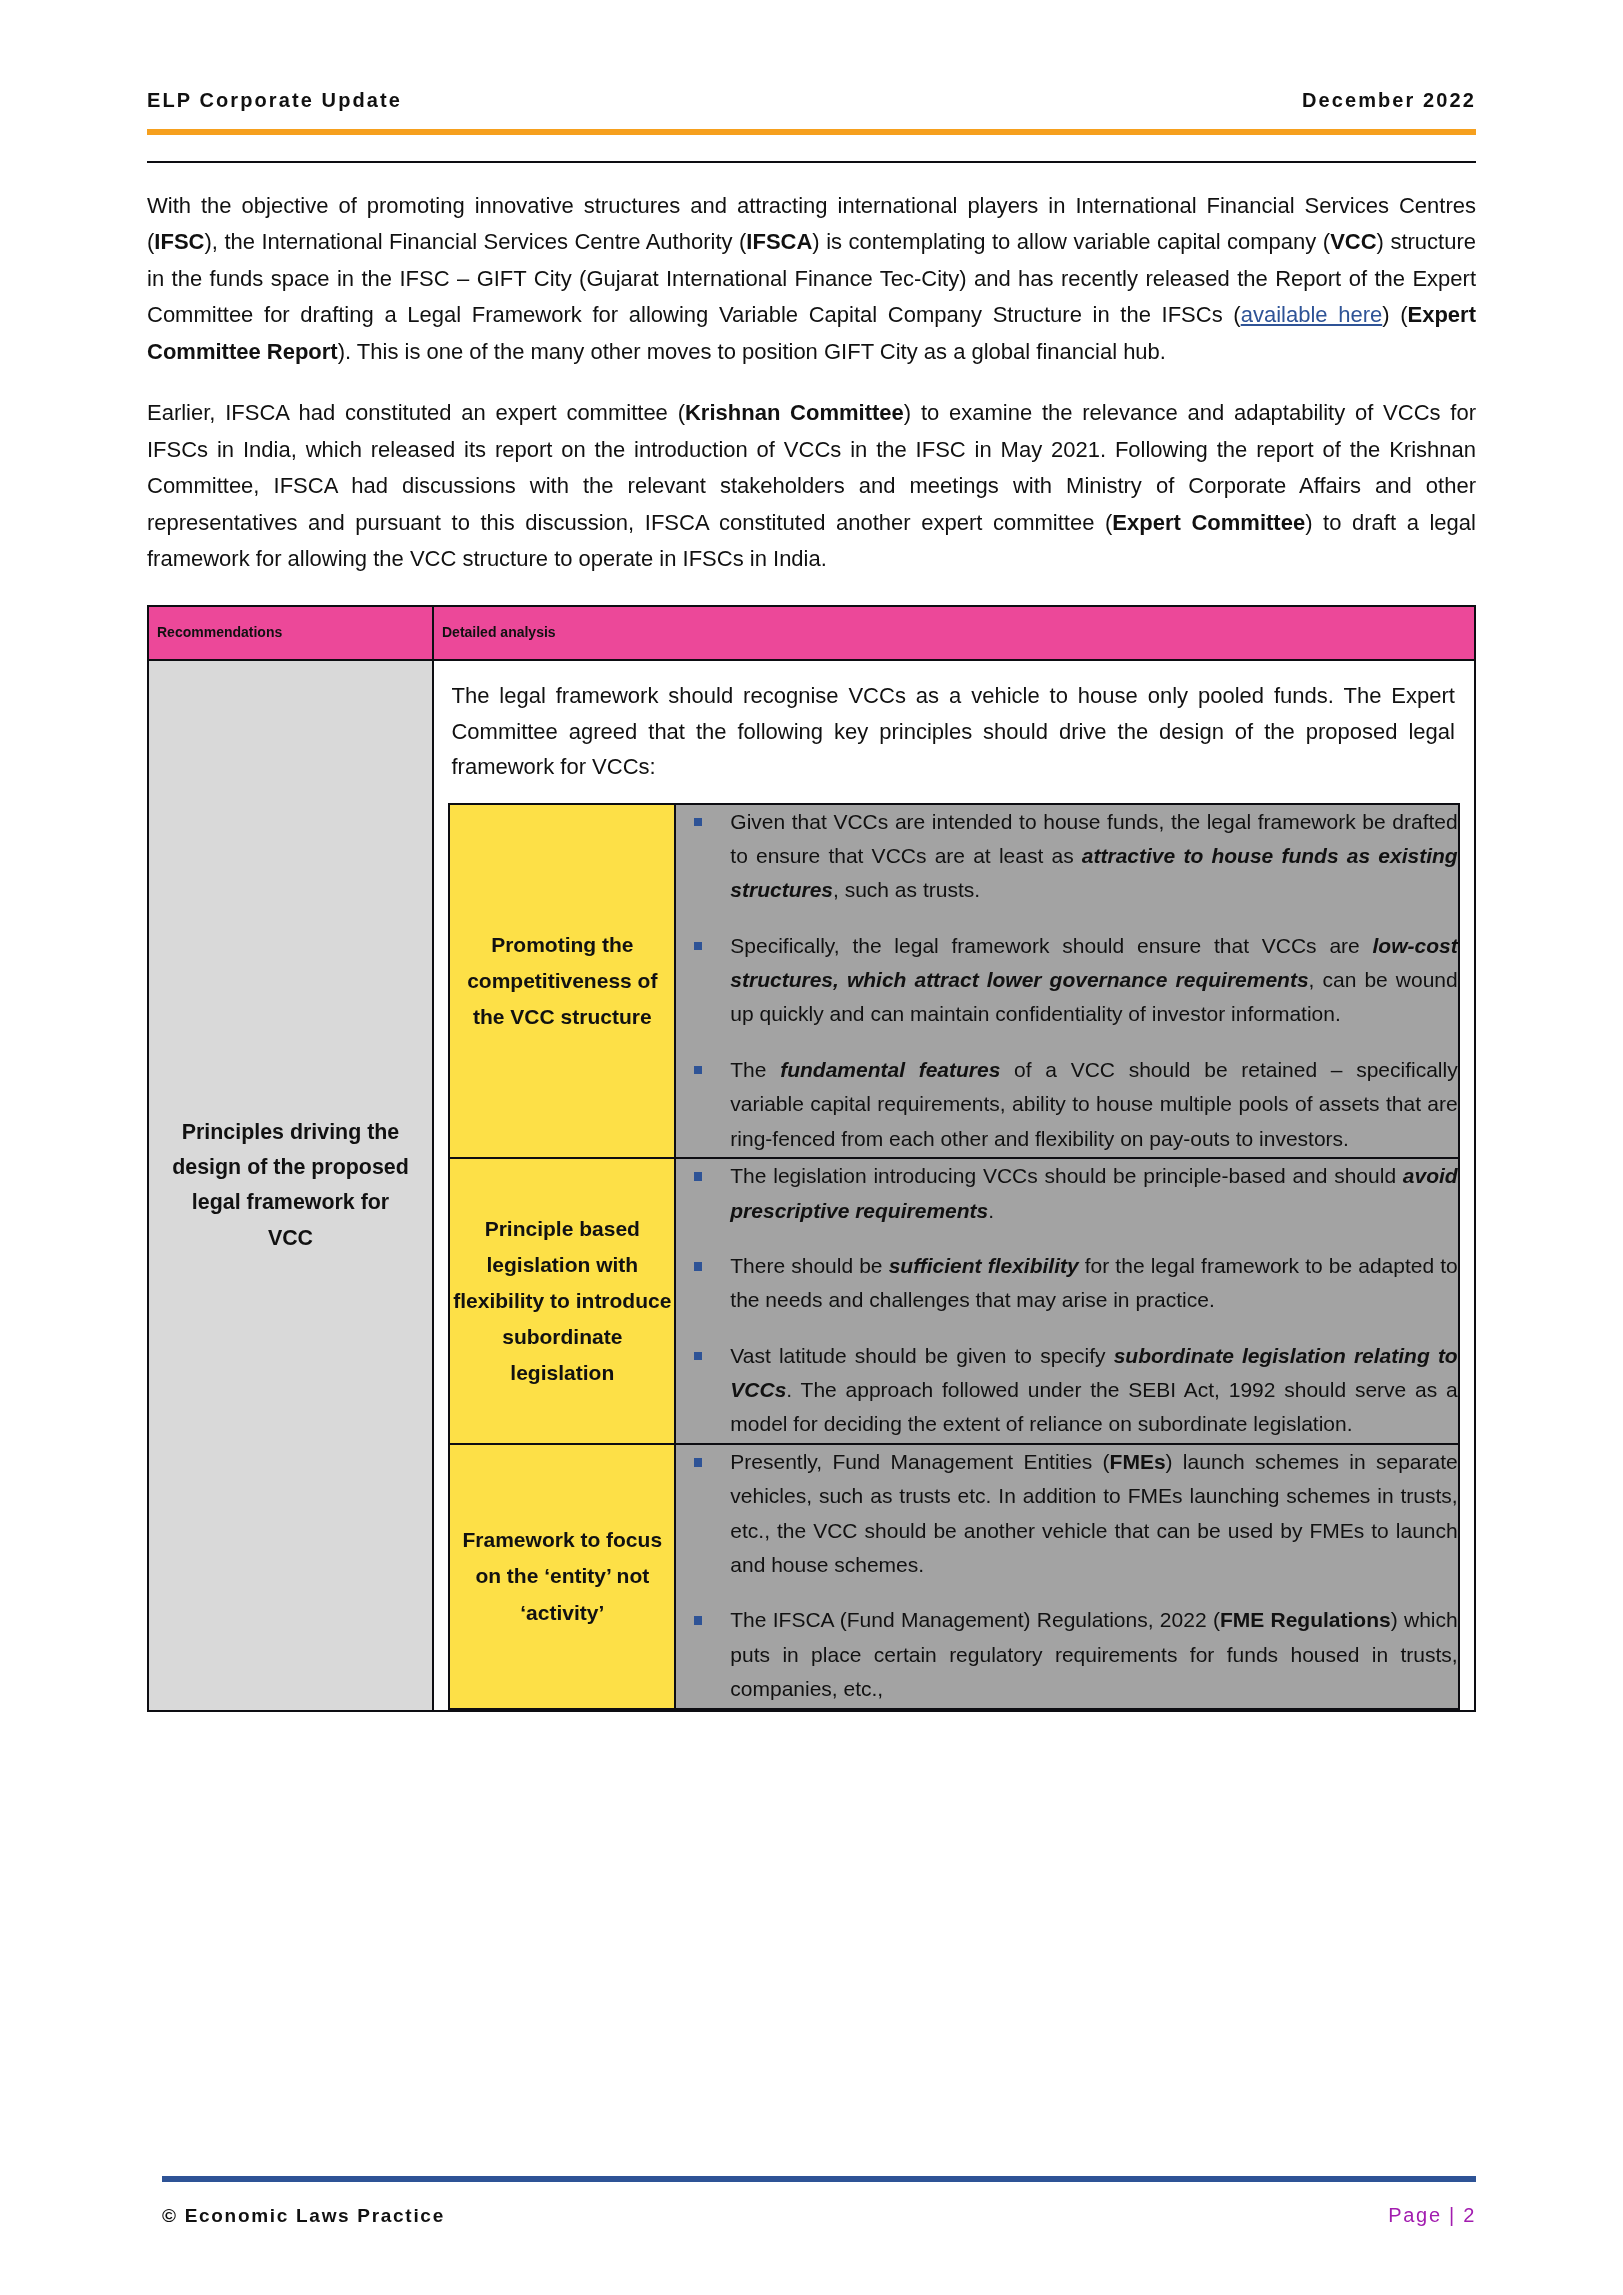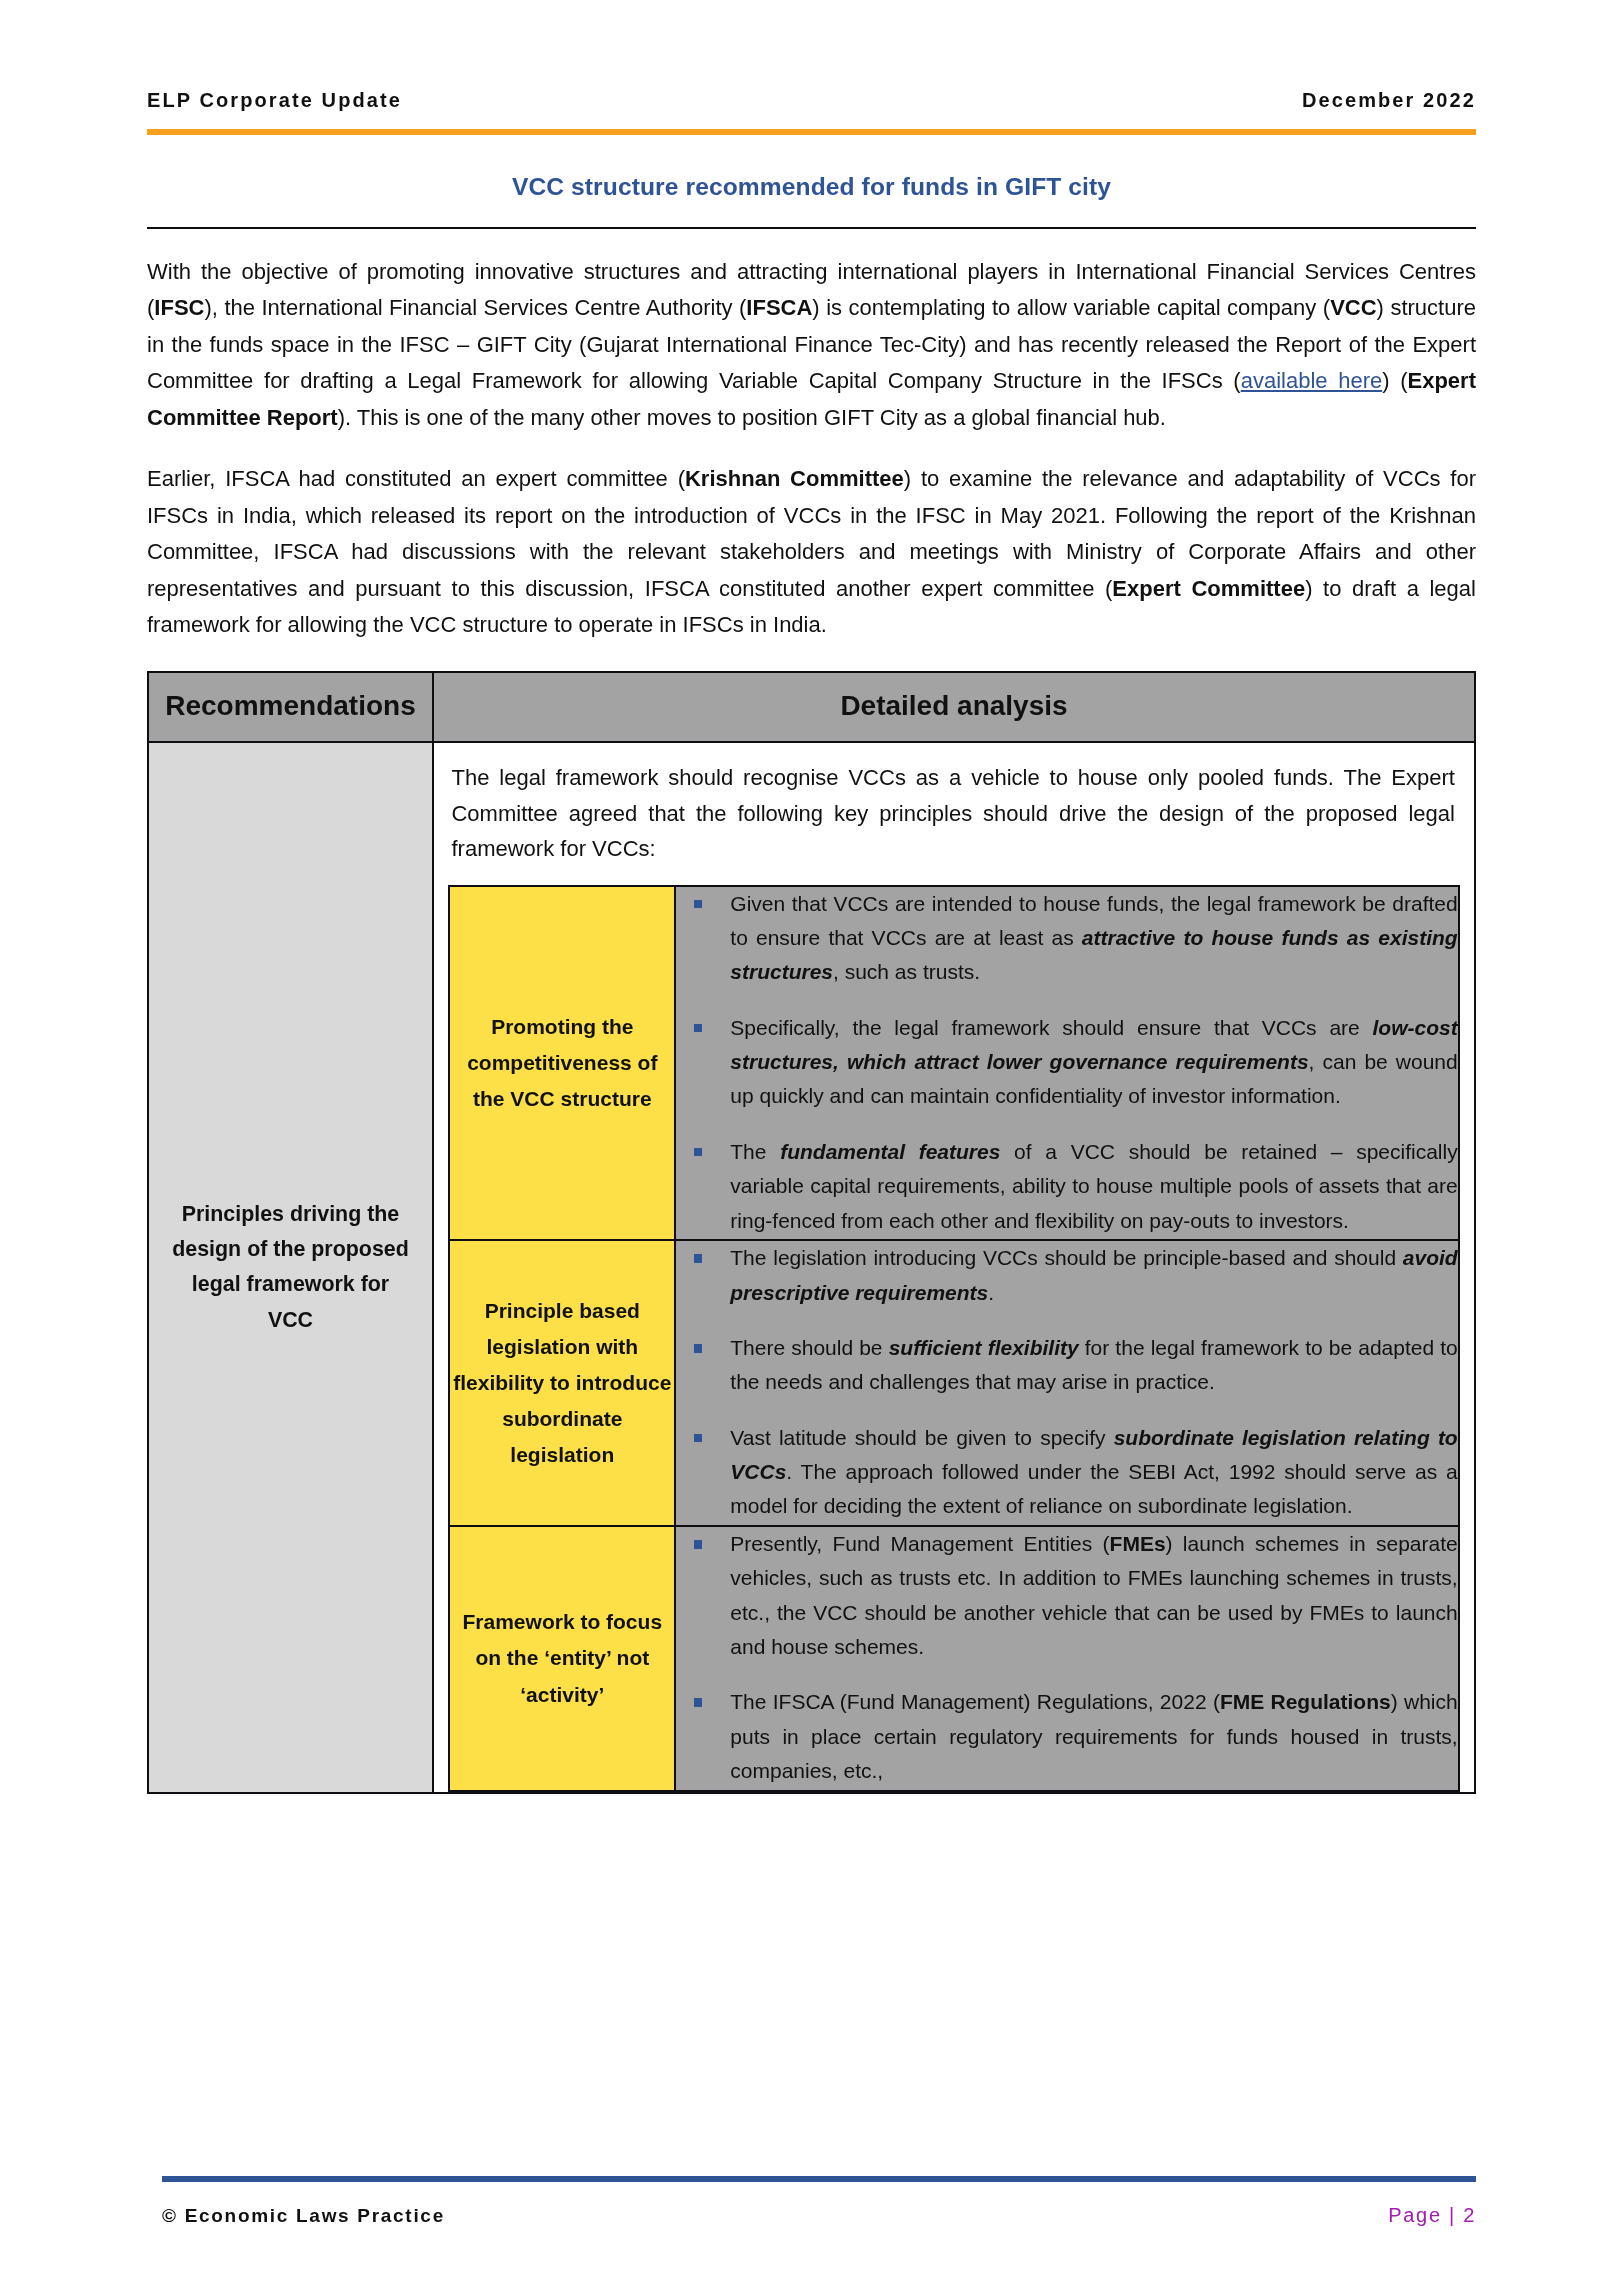"VCC structure recommended for funds" div.doc-title { html: <div>VCC structure recommended for funds in GIFT city</div> -> none }
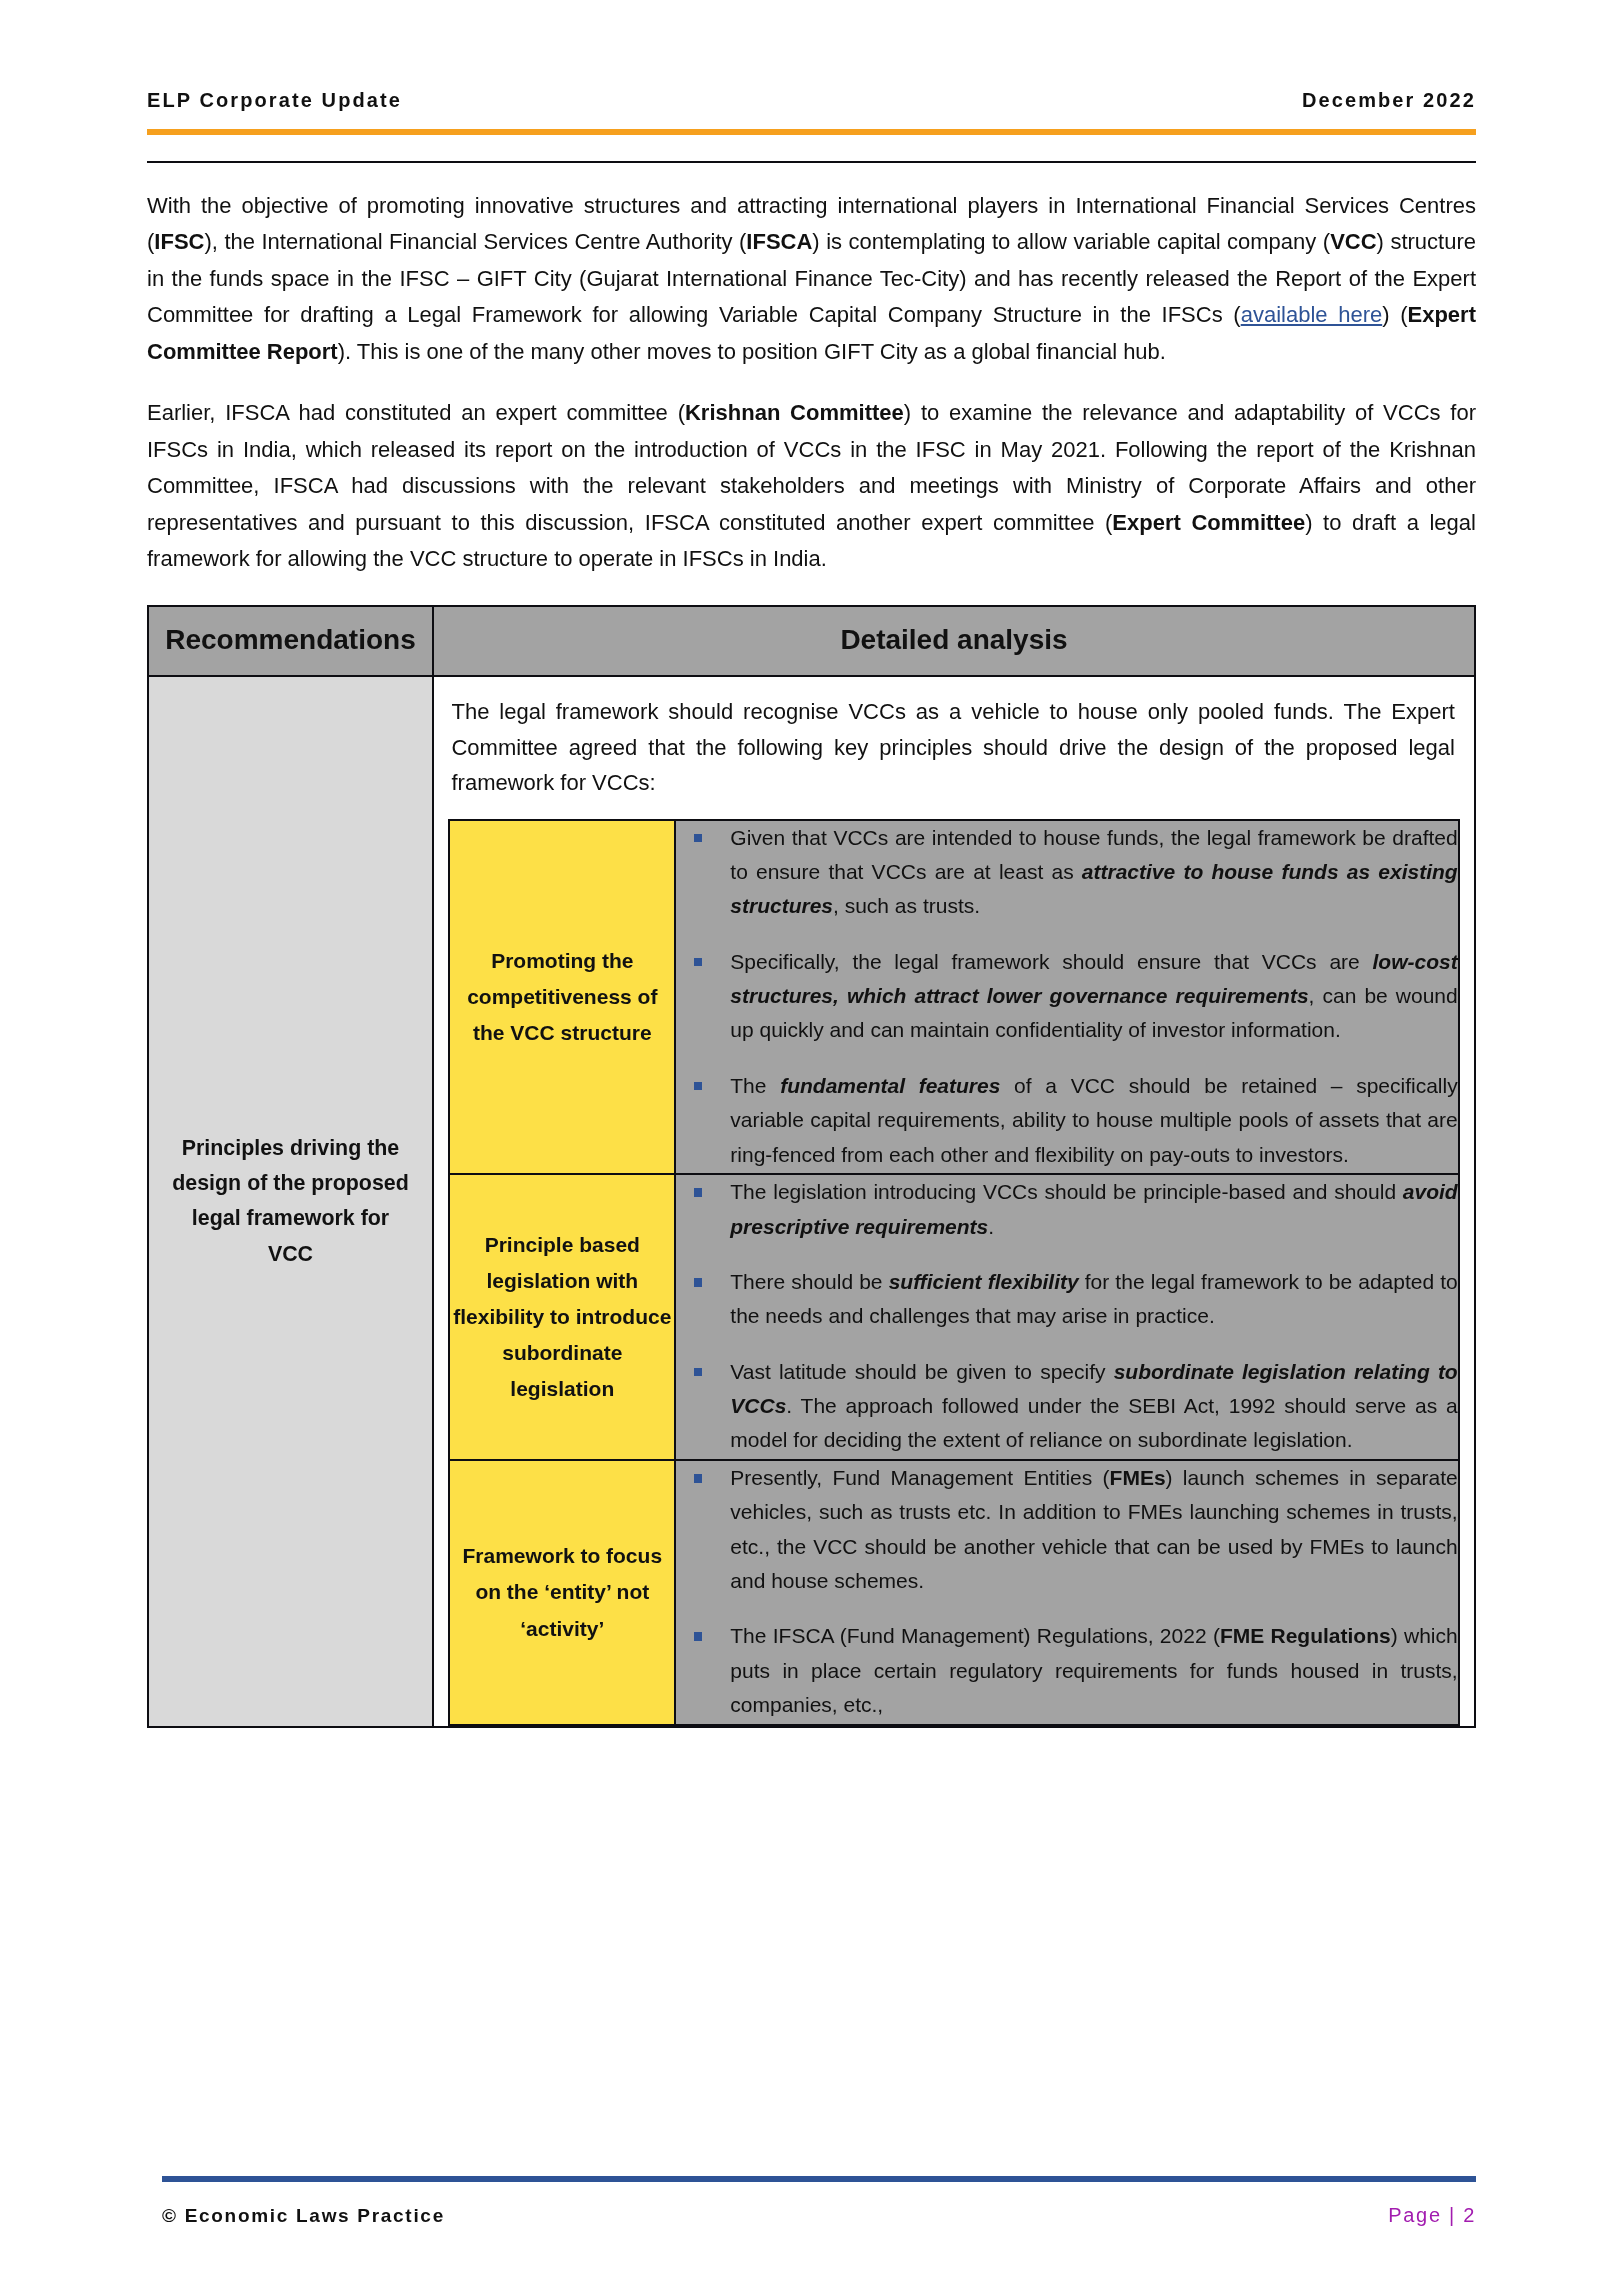"Recommendations" .rec-table th { background: #a3a3a3 -> #ec4899; font-size: 28px -> 14px; text-align: center -> left }
